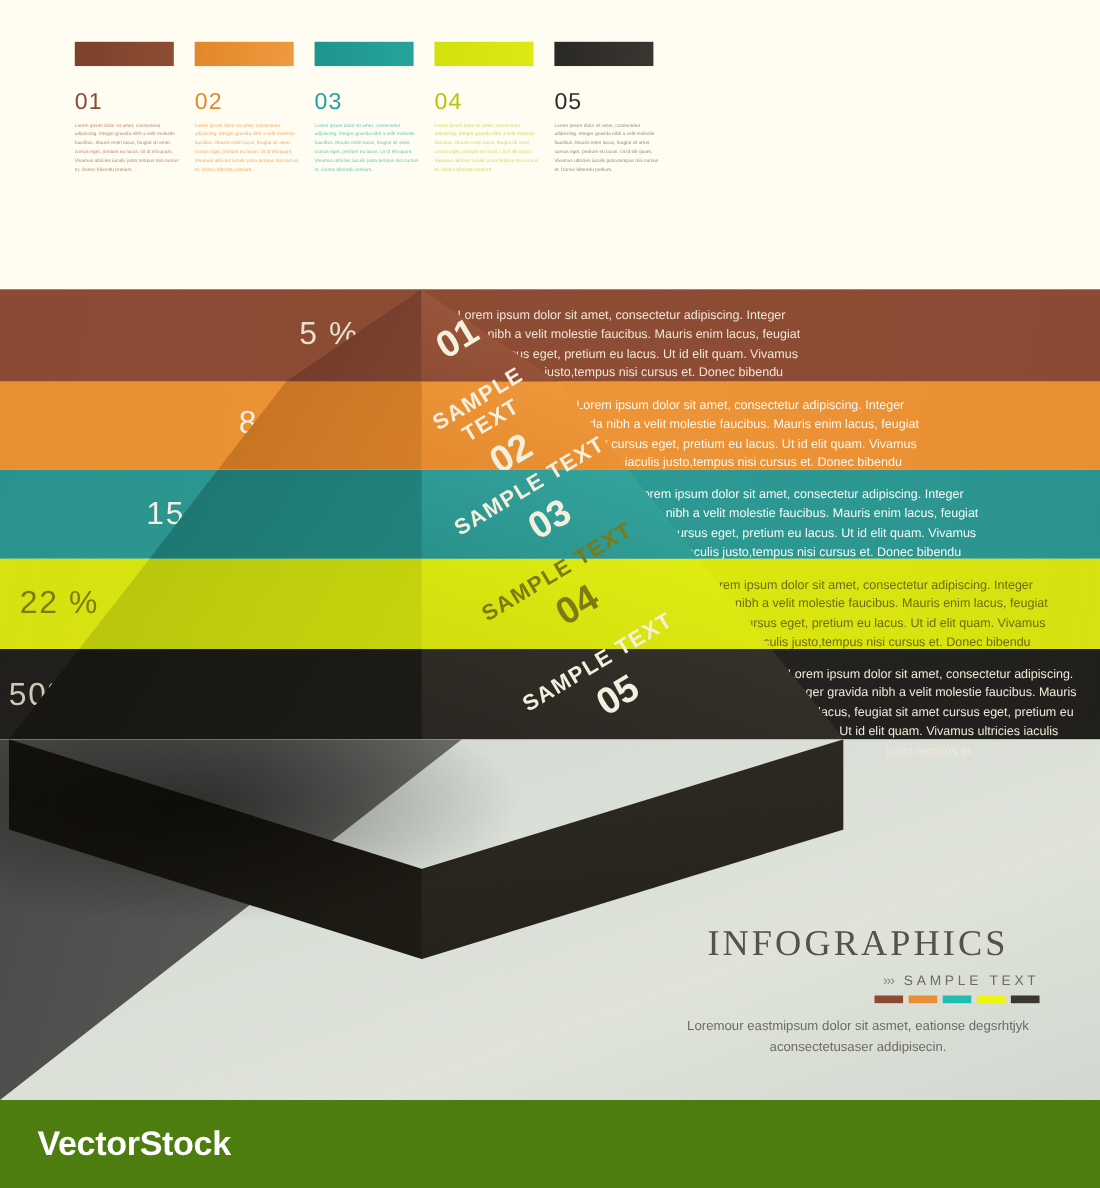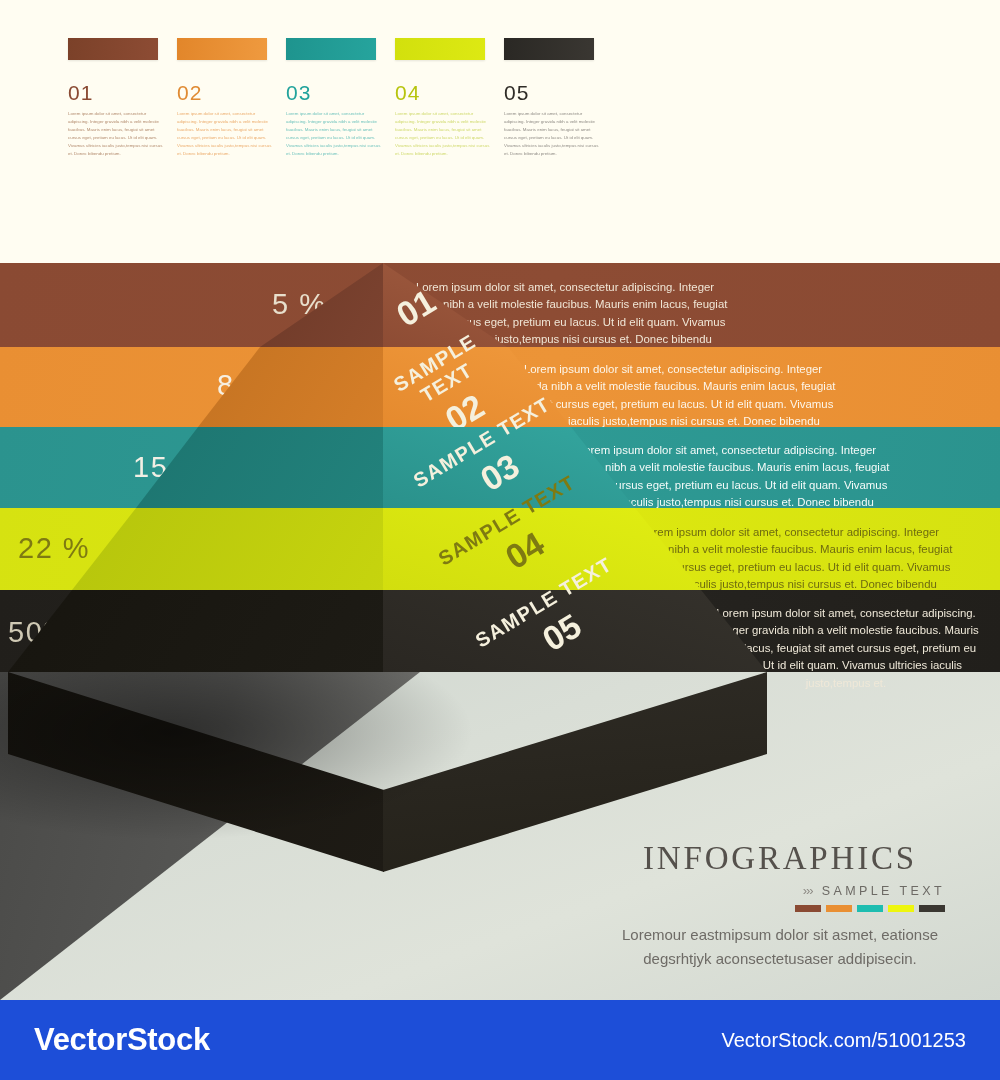"Loremour eastmipsum dolor sit asmet," .brand-note { font-size: 15px -> 12px }
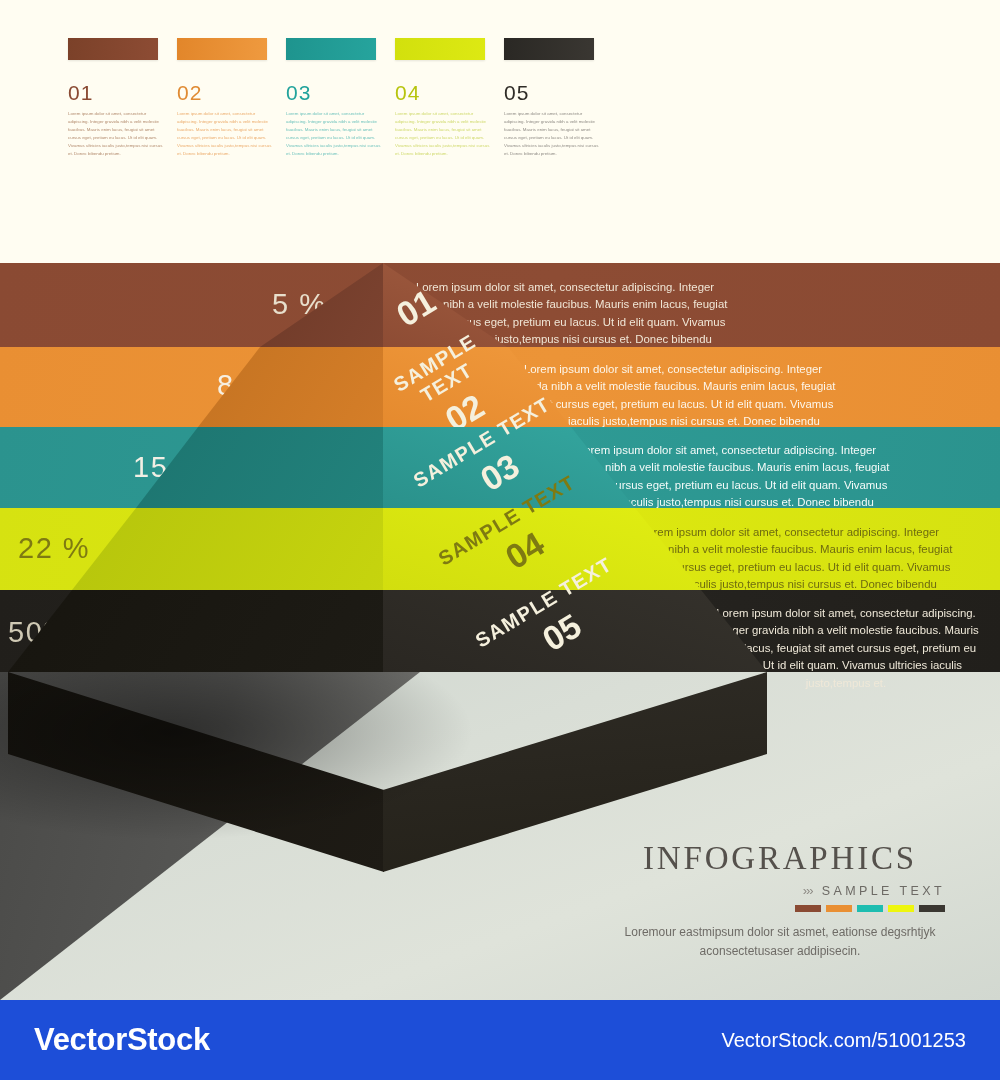"VectorStock" .wm { background: #1d4ed8 -> #4d7c0f }
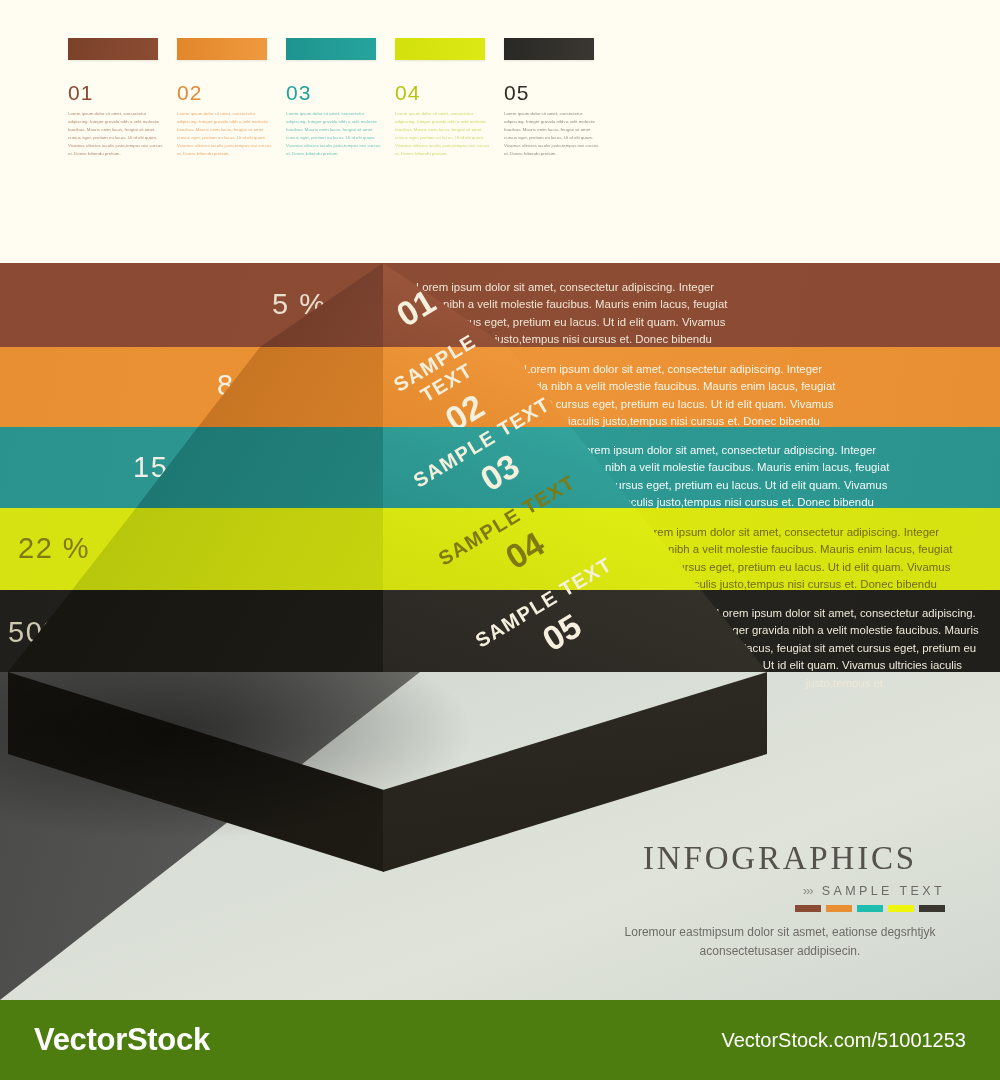"VectorStock.com/51001253" span.wm-url { html: <span>VectorStock.com/51001253</span> -> none }
